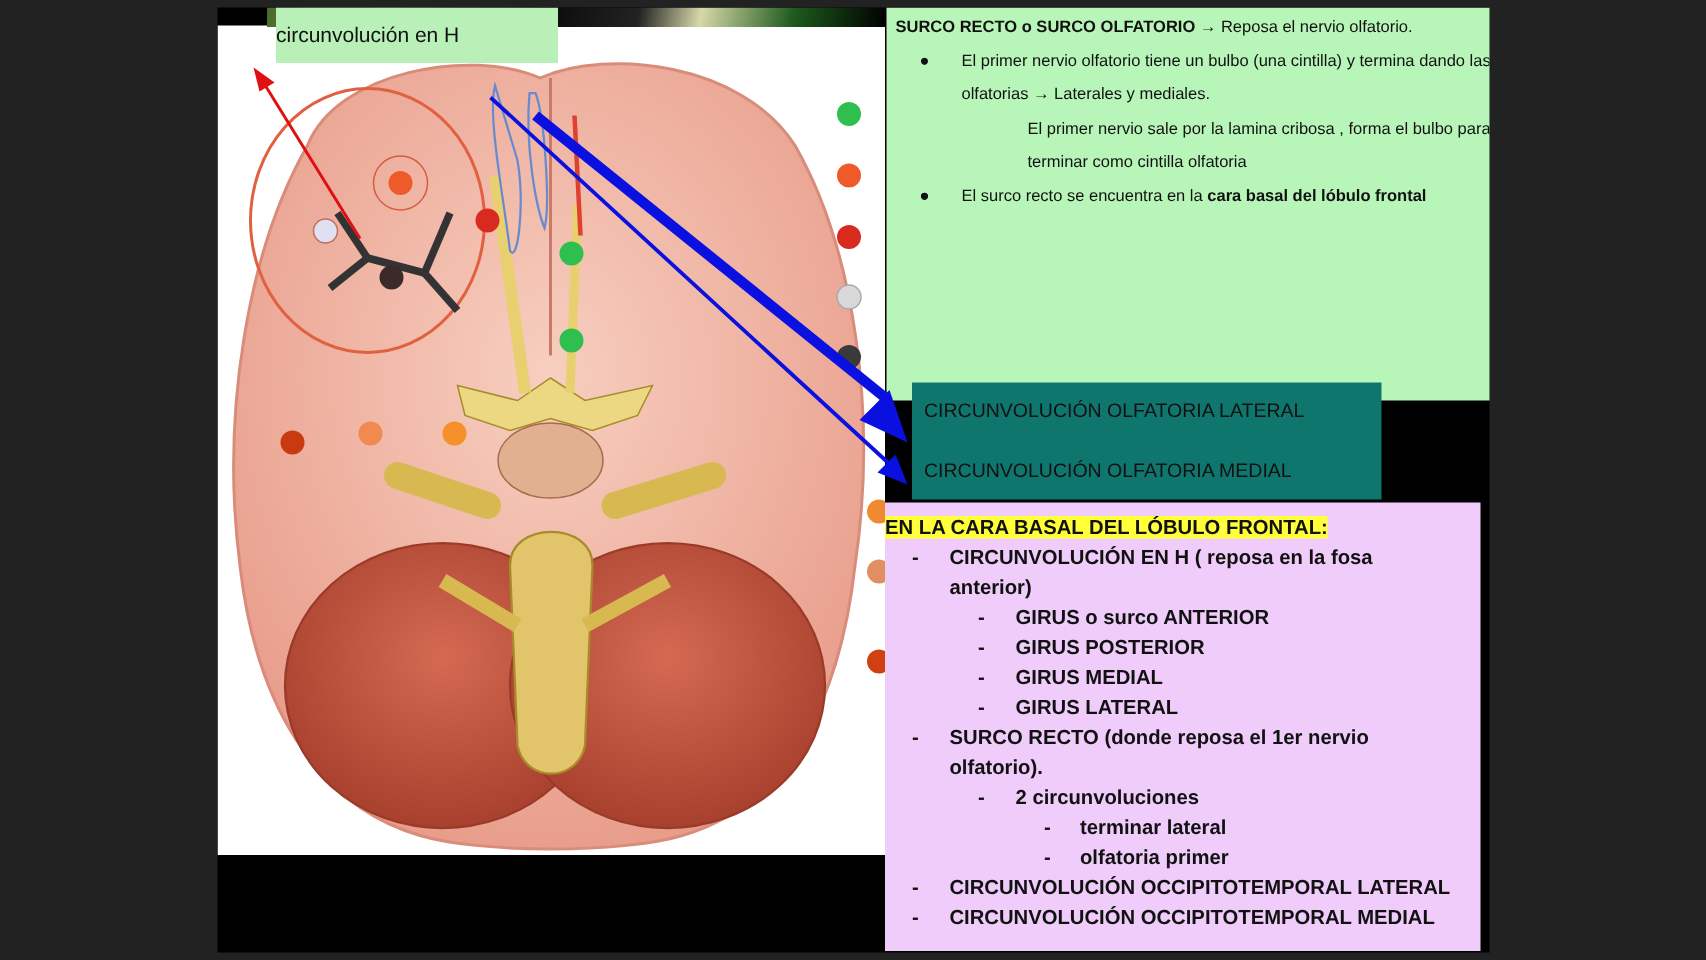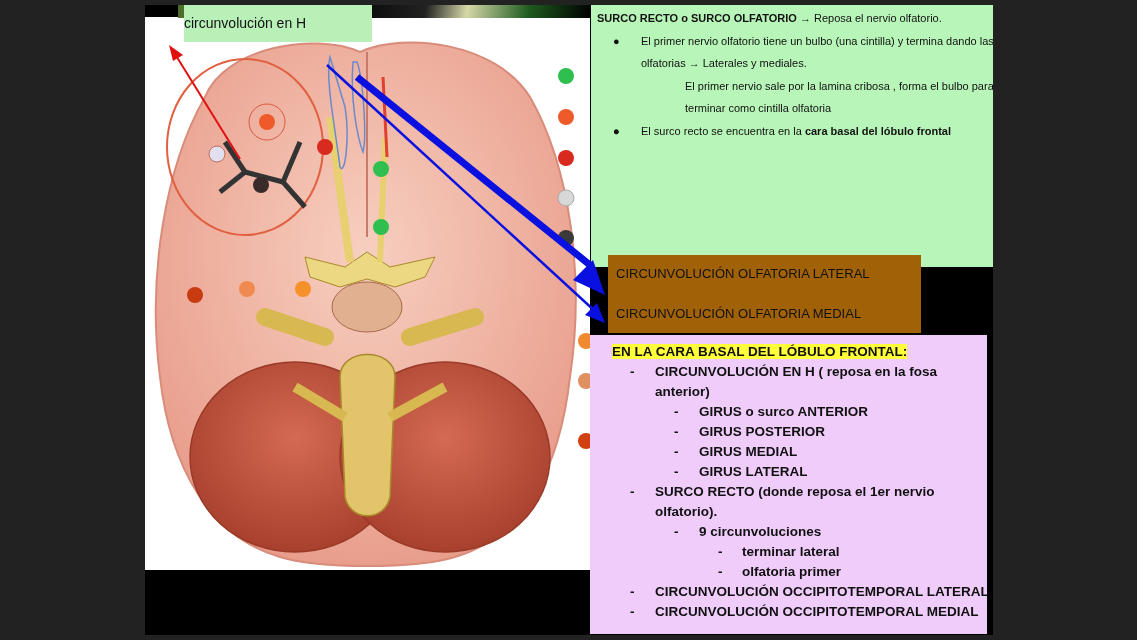"CIRCUNVOLUCIÓN OLFATORIA LATERAL" .yellow-box { background: #a16207 -> #0f766e }
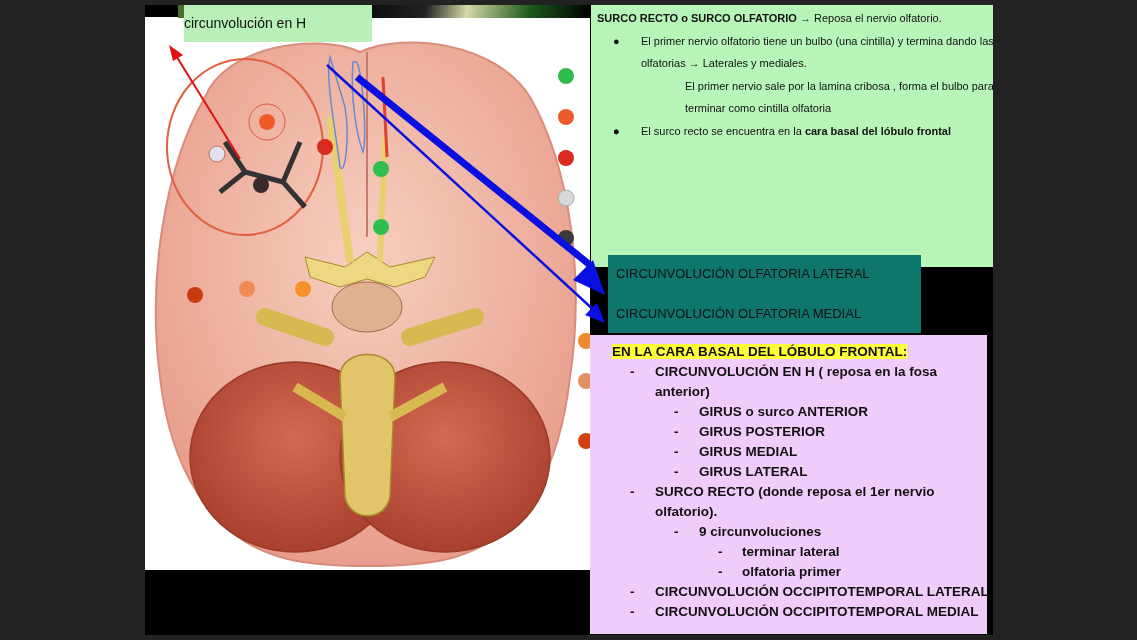"EN LA CARA BASAL DEL" .purple-box { padding: 7px 22px -> 7px 0 }
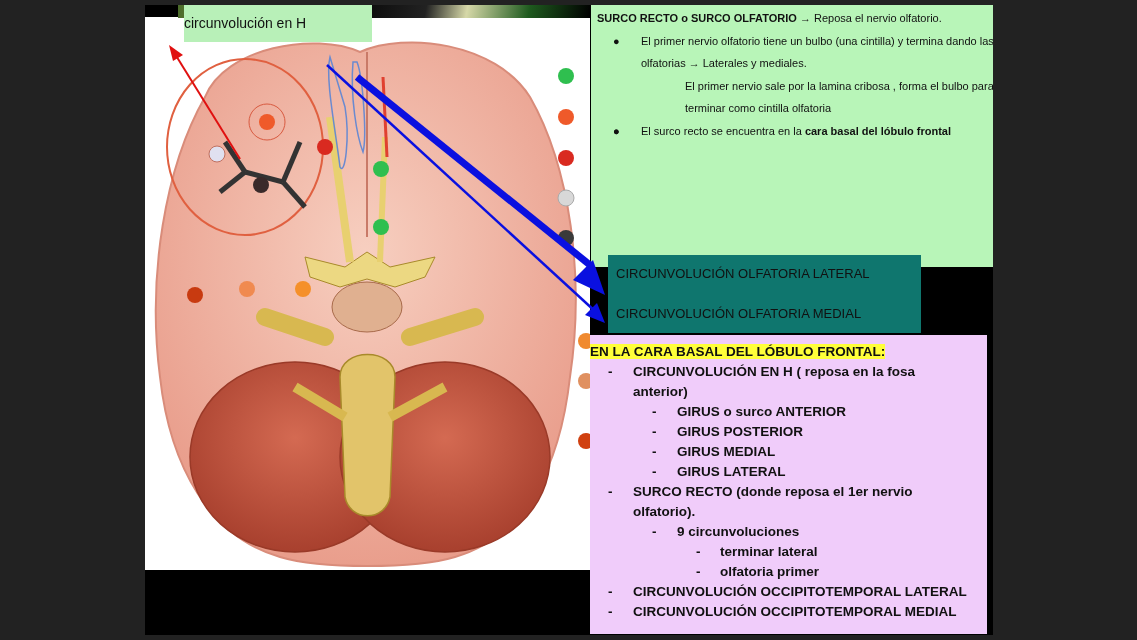"9 circunvoluciones" span { text: 9 -> 2 }
